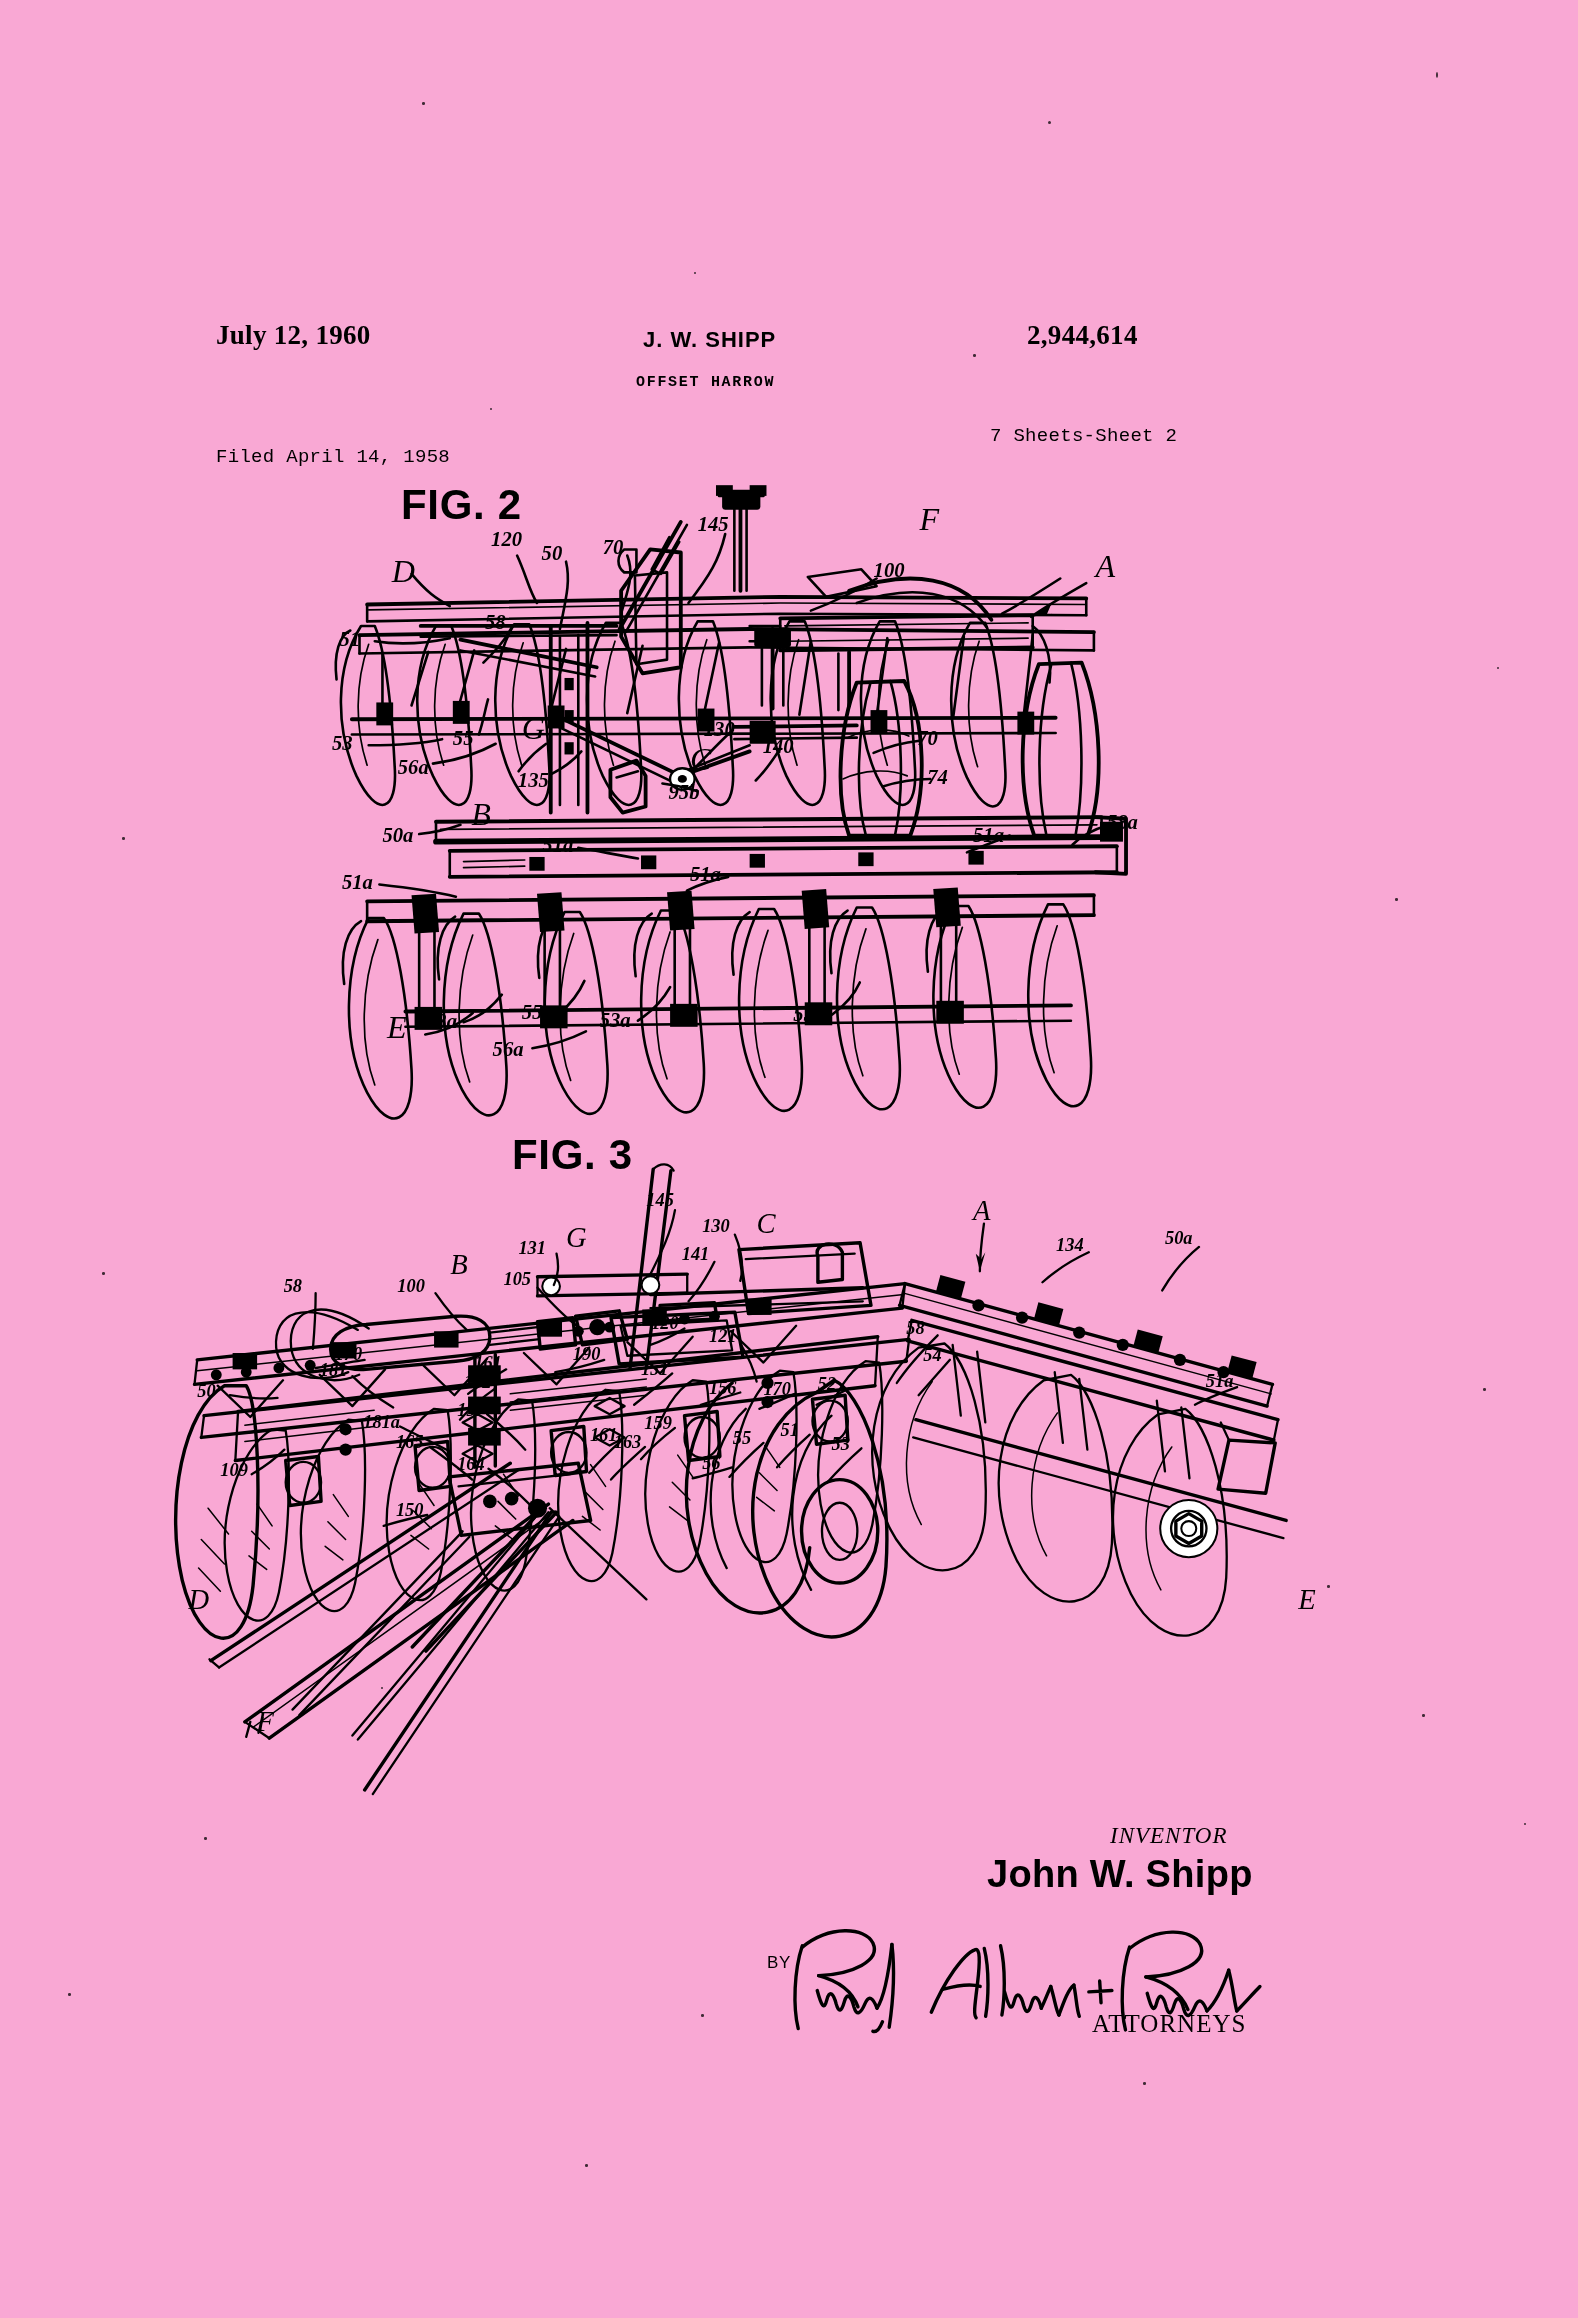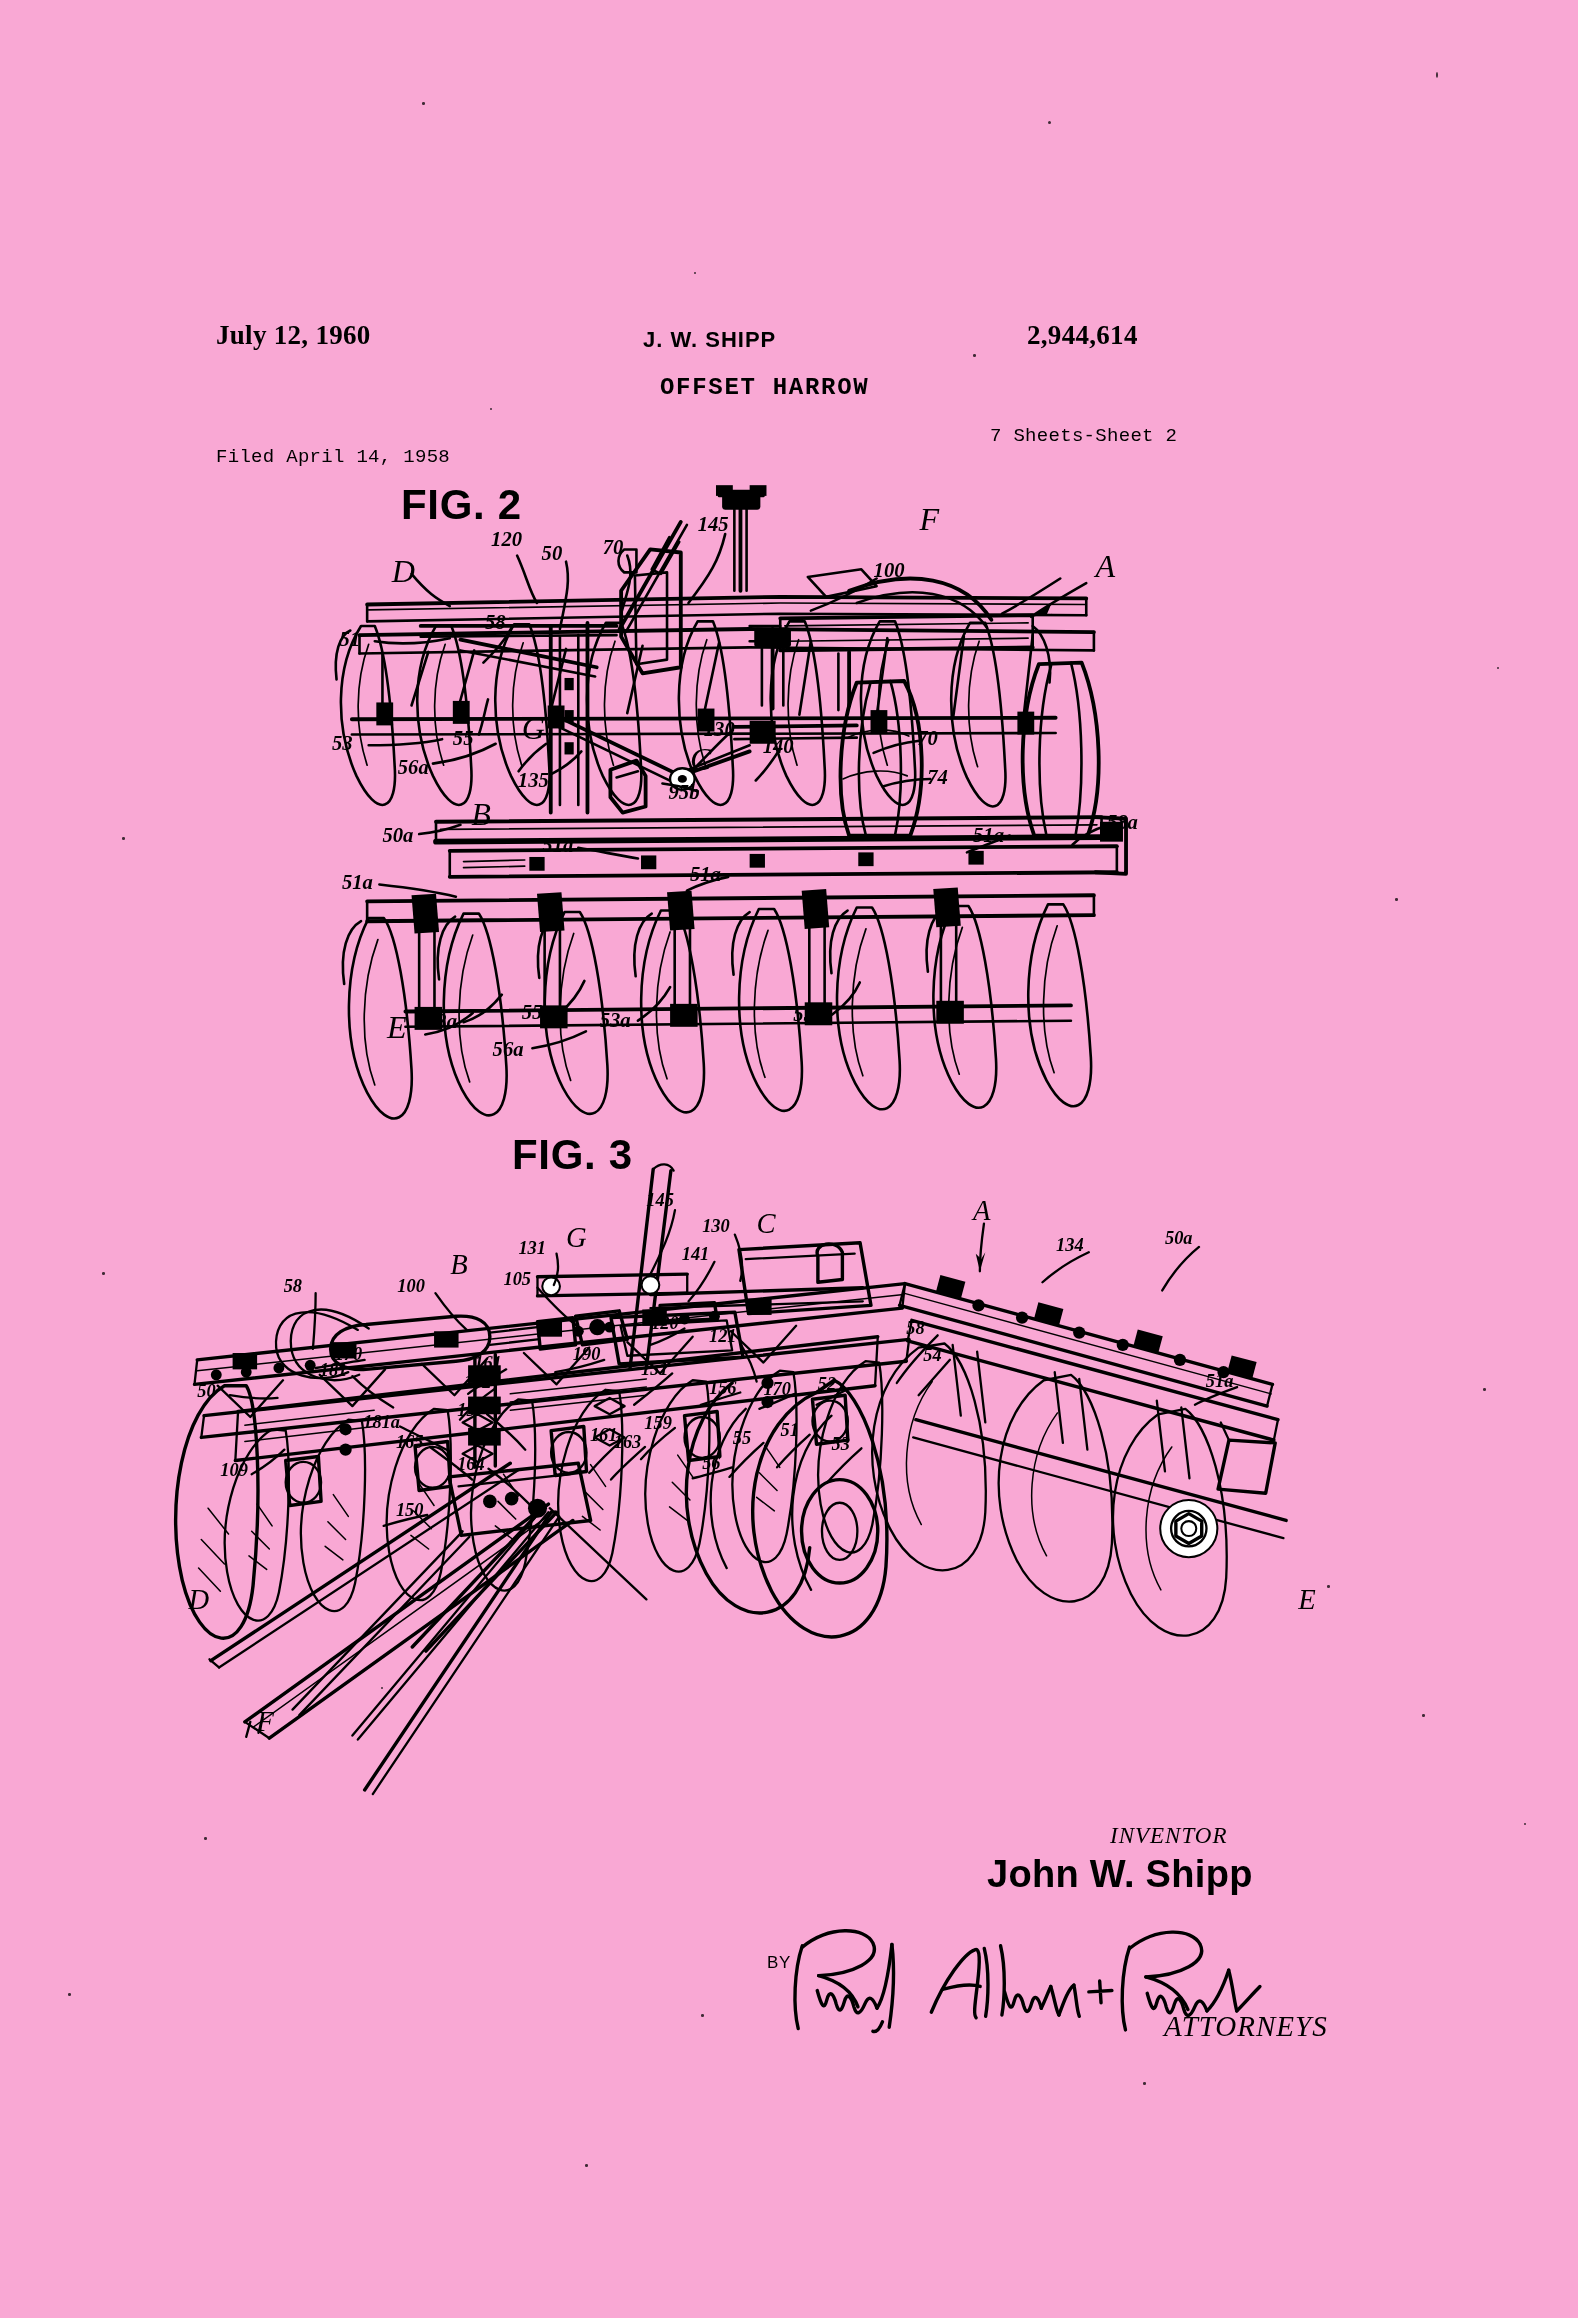"OFFSET HARROW" .hdr-title { font-size: 24px -> 15px; left: 660px -> 636px }
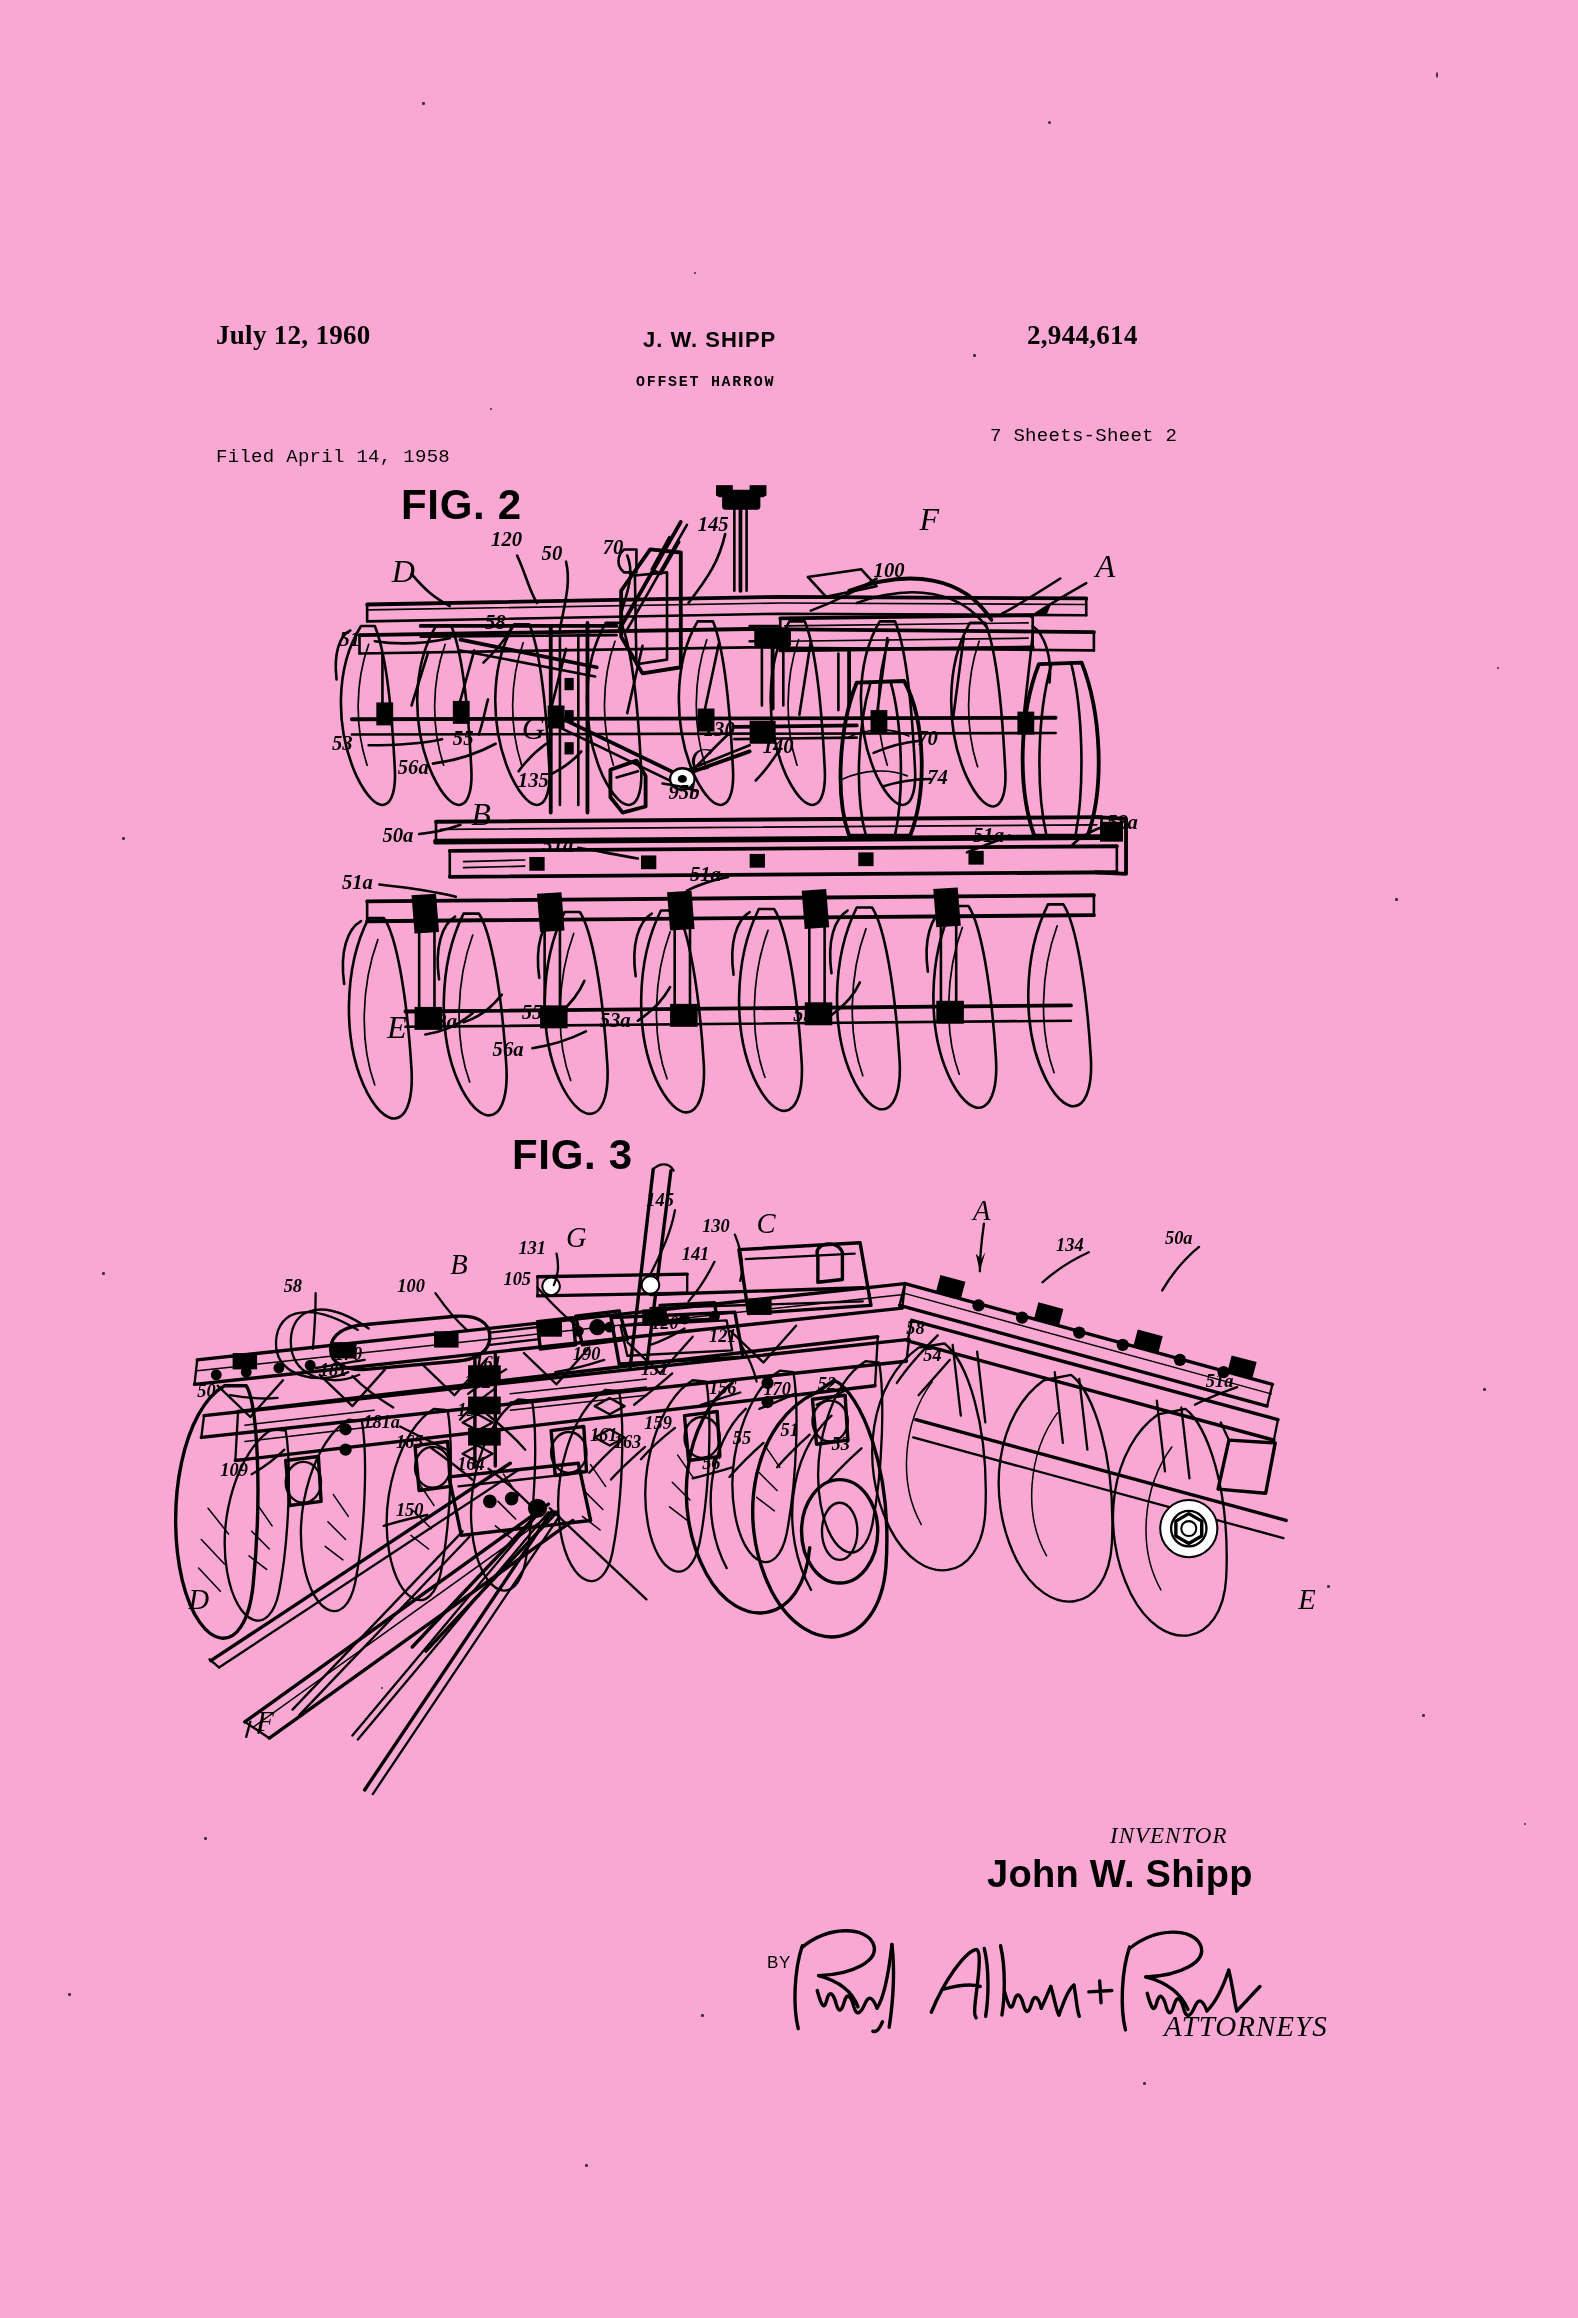"ATTORNEYS" .ftr-attorney { font-size: 29px -> 25px; font-style: italic -> none; left: 1164px -> 1092px }
